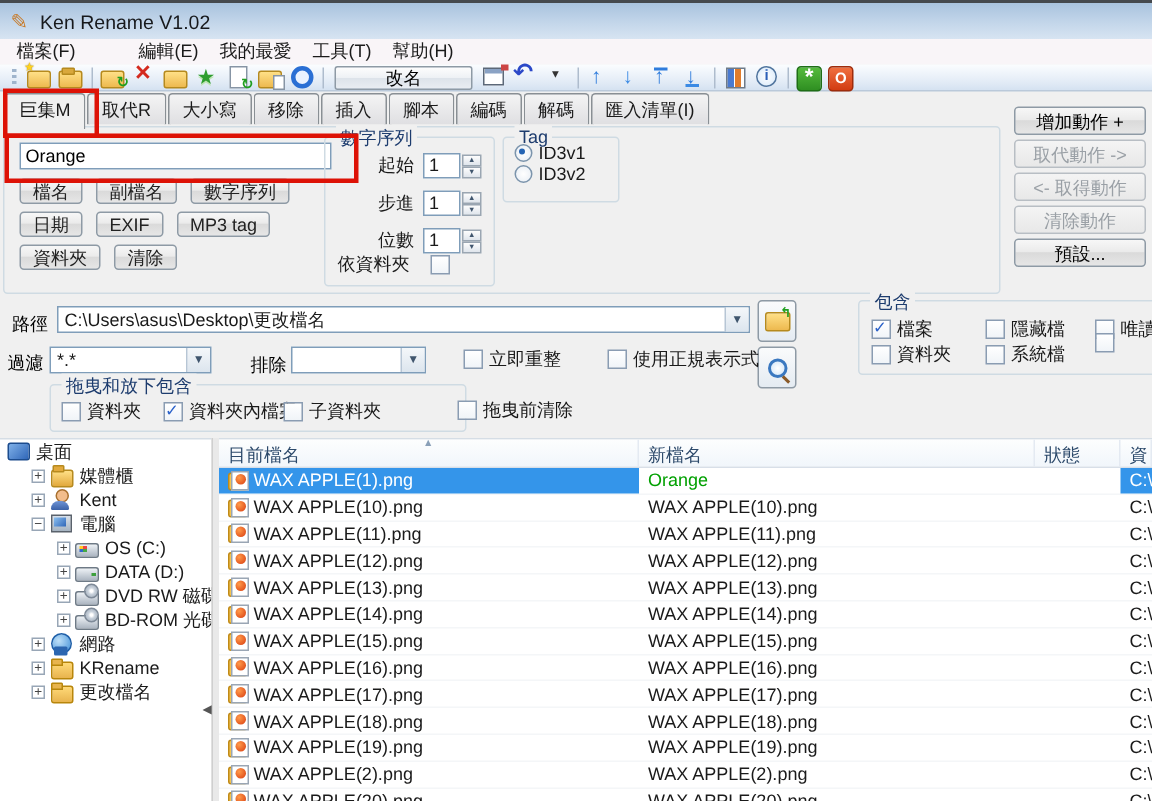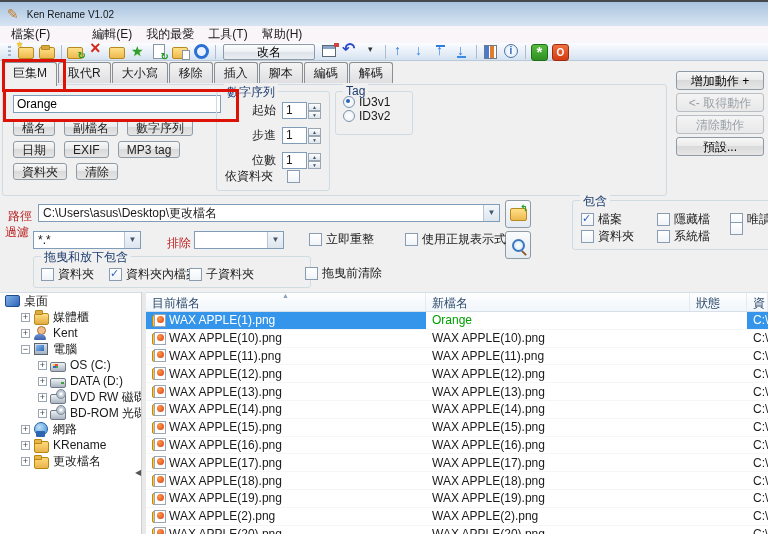"Ken Rename V1.02" #win-title { font-size: 10px -> 13px }
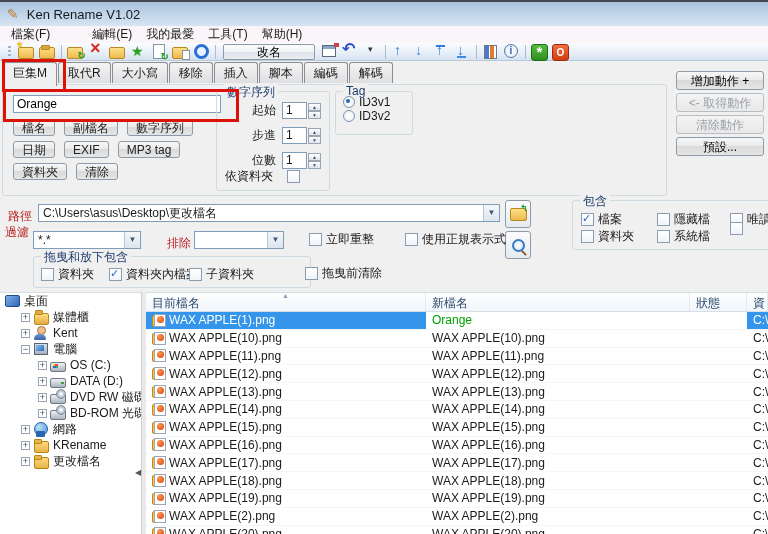"匯入清單(I)" span.tab { html: none -> <span>匯入清單(I)</span> }
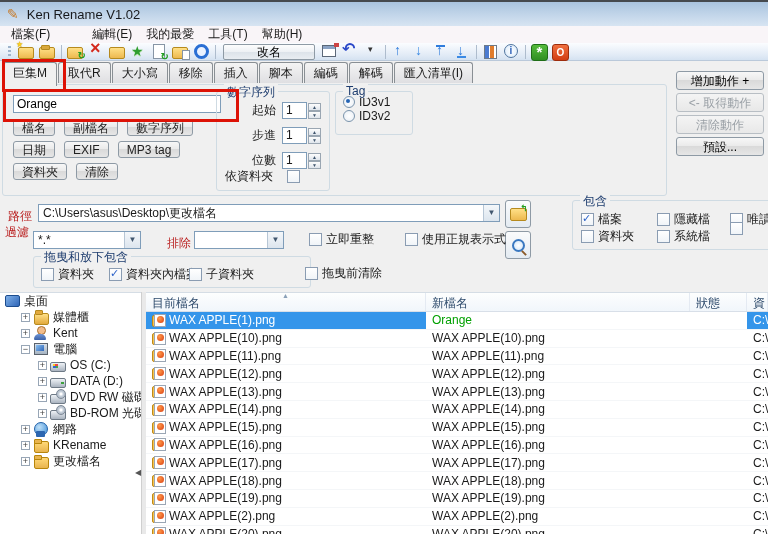"取代動作 ->" button.abtn { html: none -> <button>取代動作 -&gt;</button> }
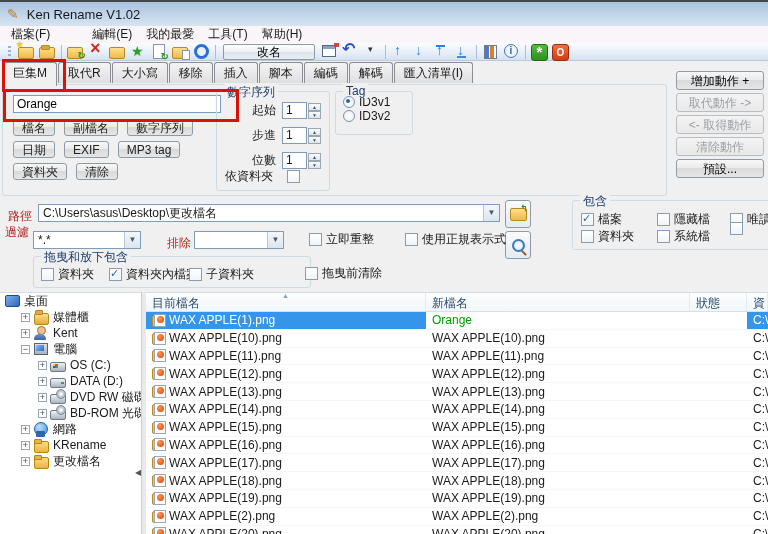"路徑" .lbl { color: #b91c1c -> #000000 }
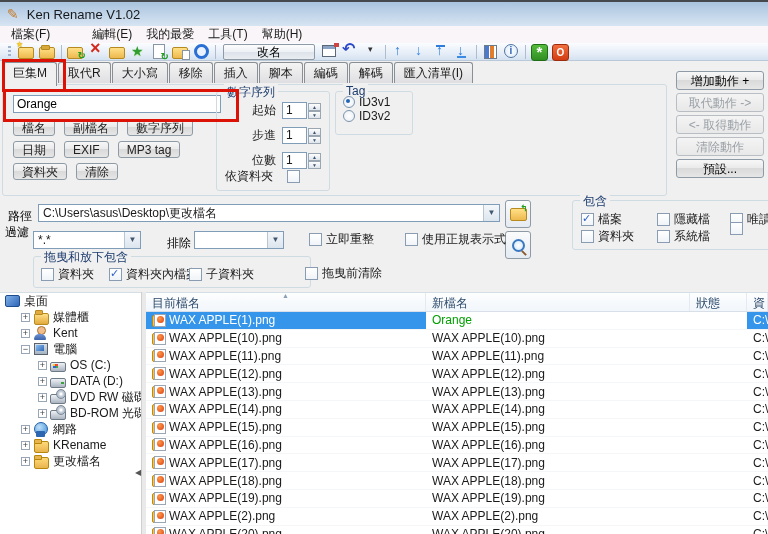"過濾" span.lbl { top: 224px -> 234px }
